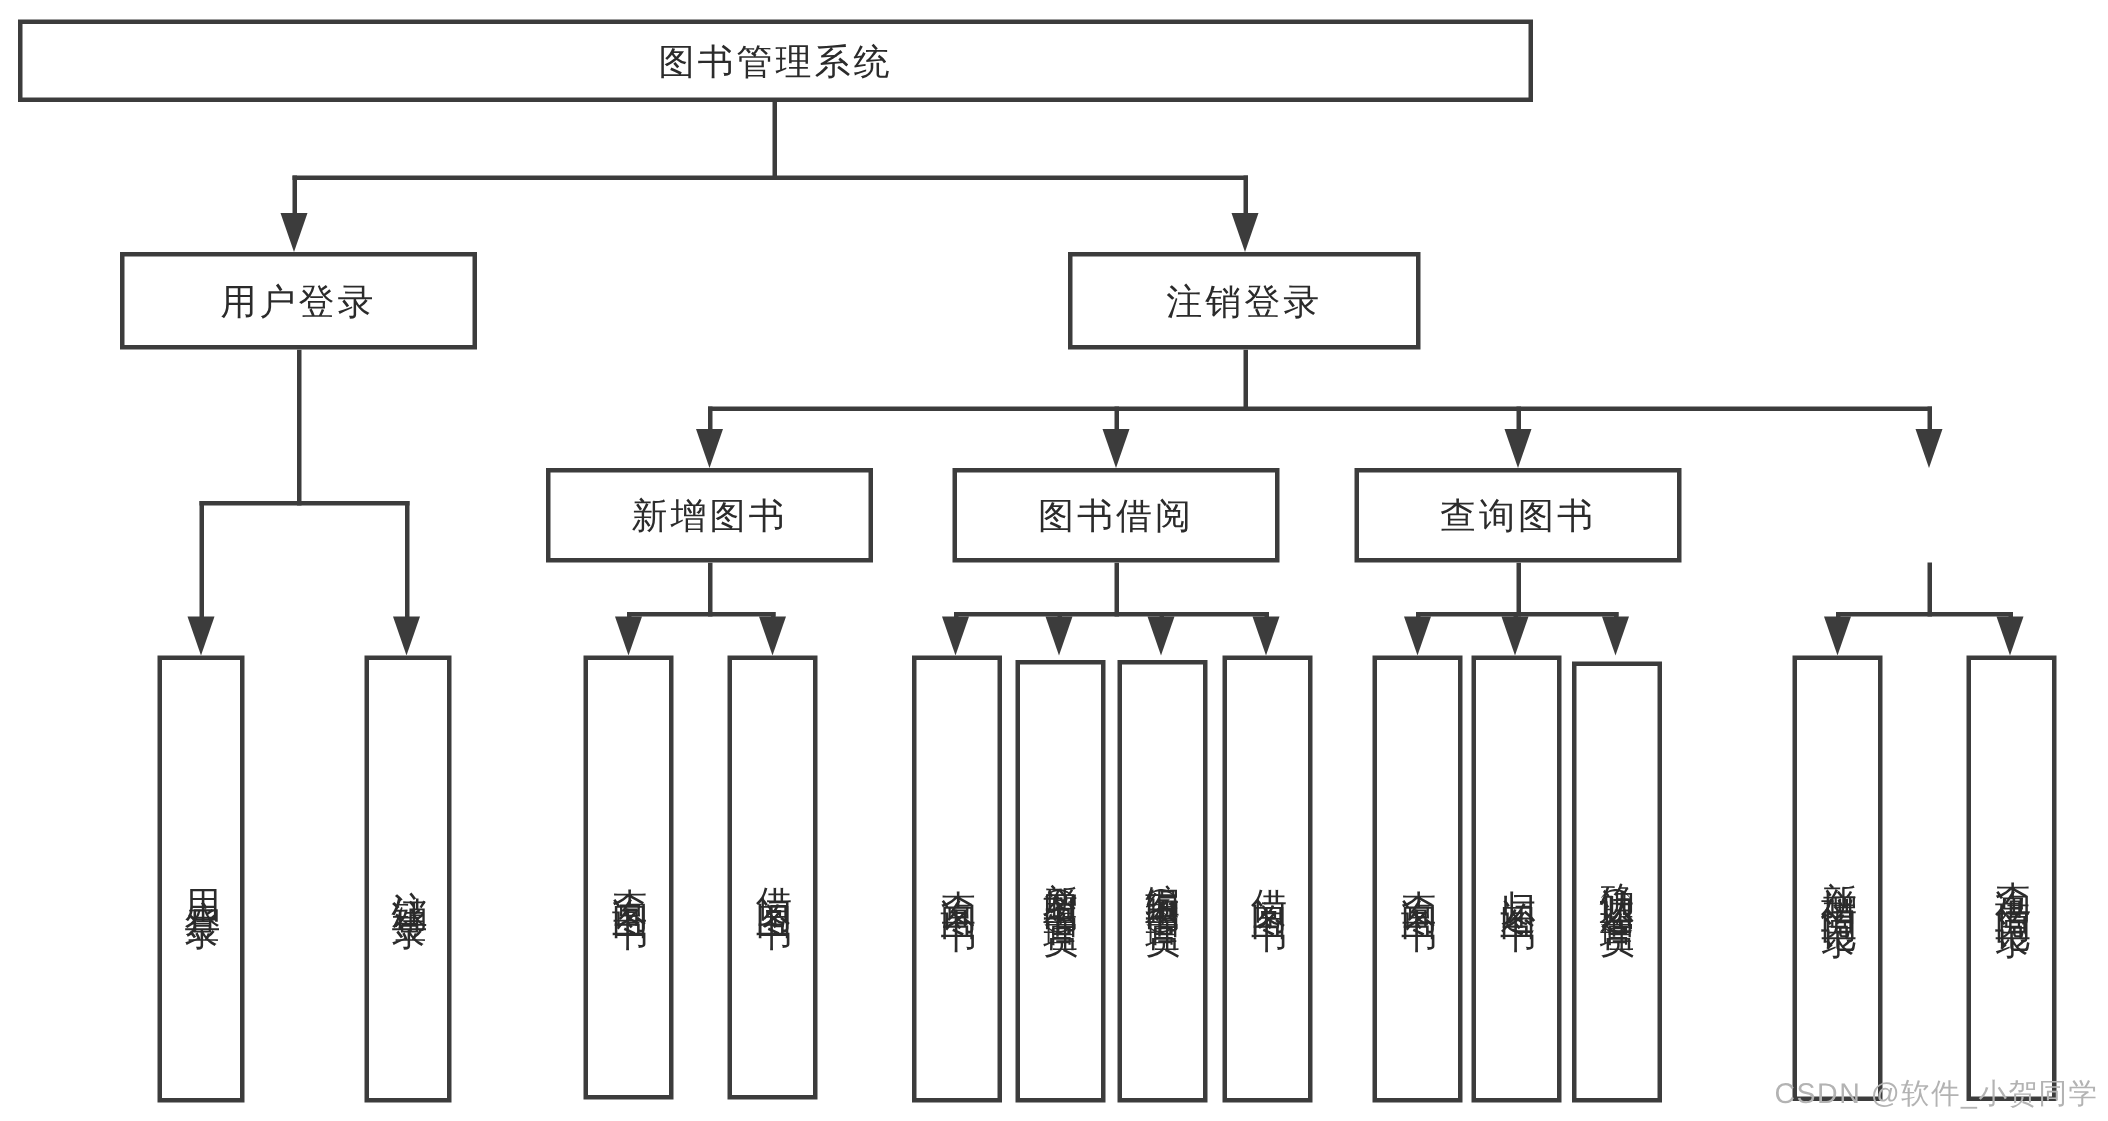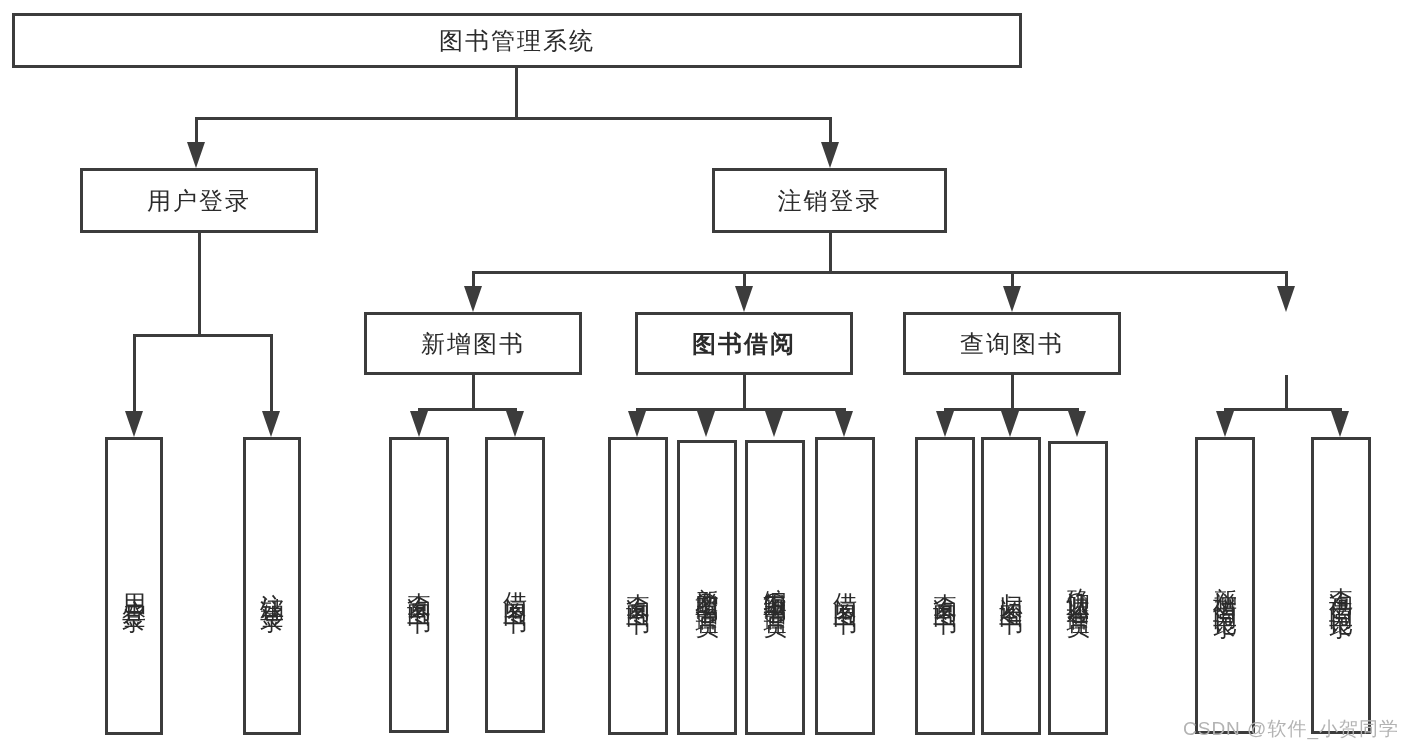"图书借阅" div.box { font-weight: bold -> none }
